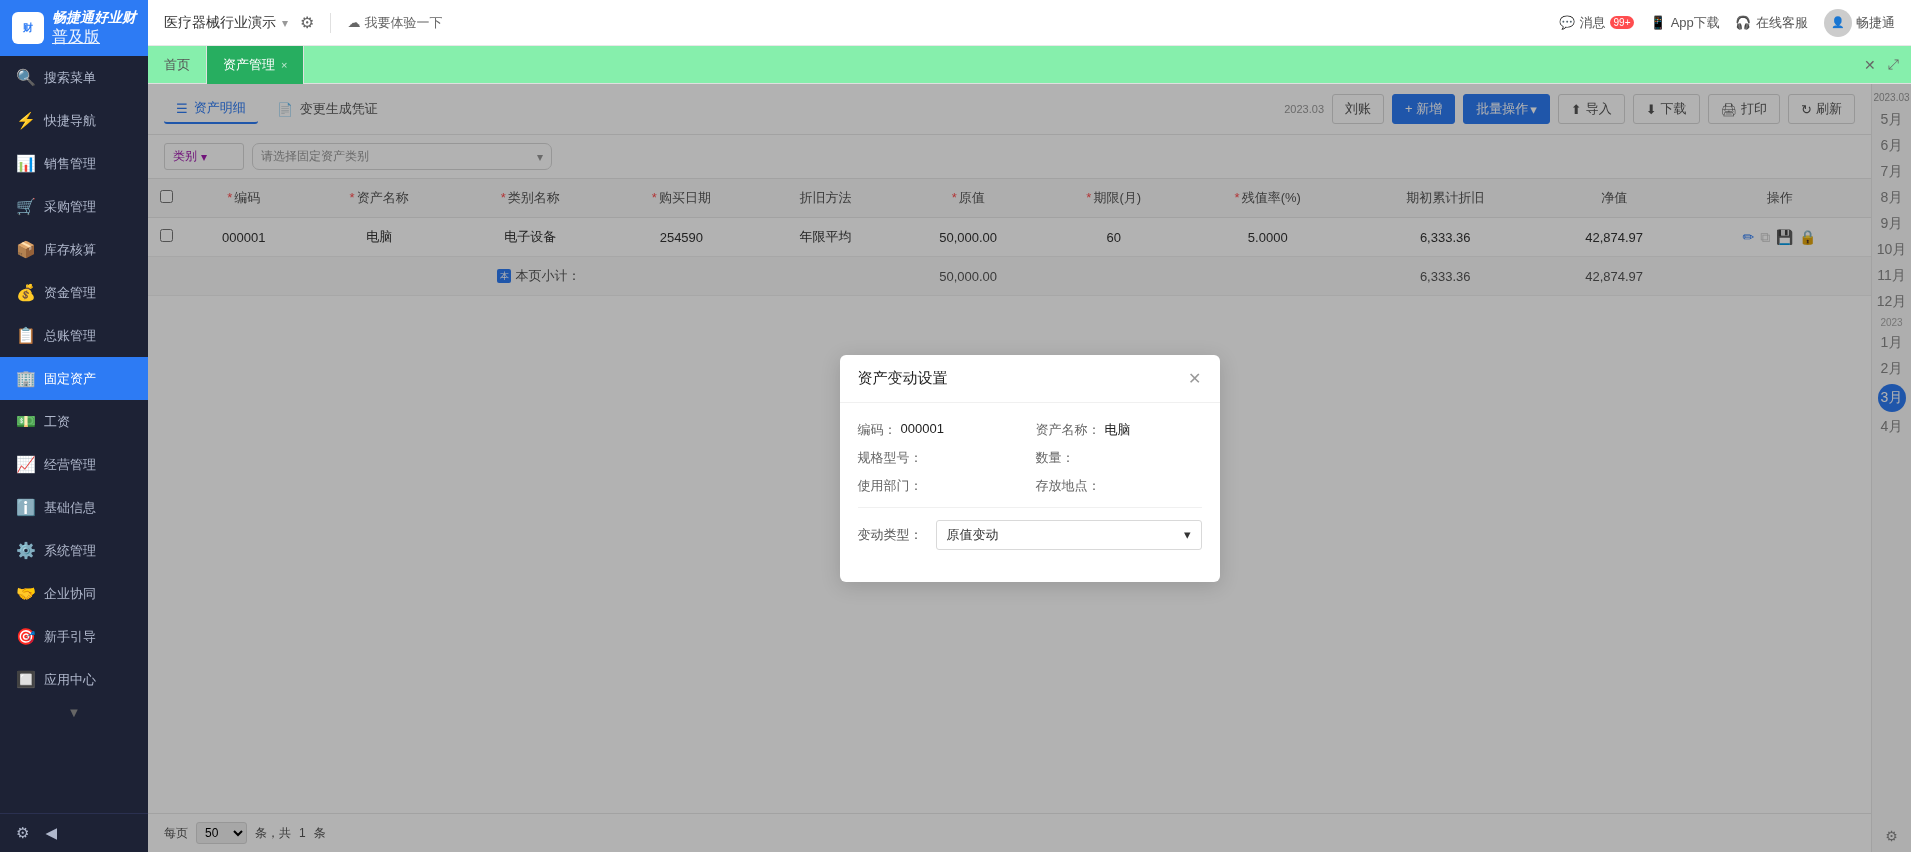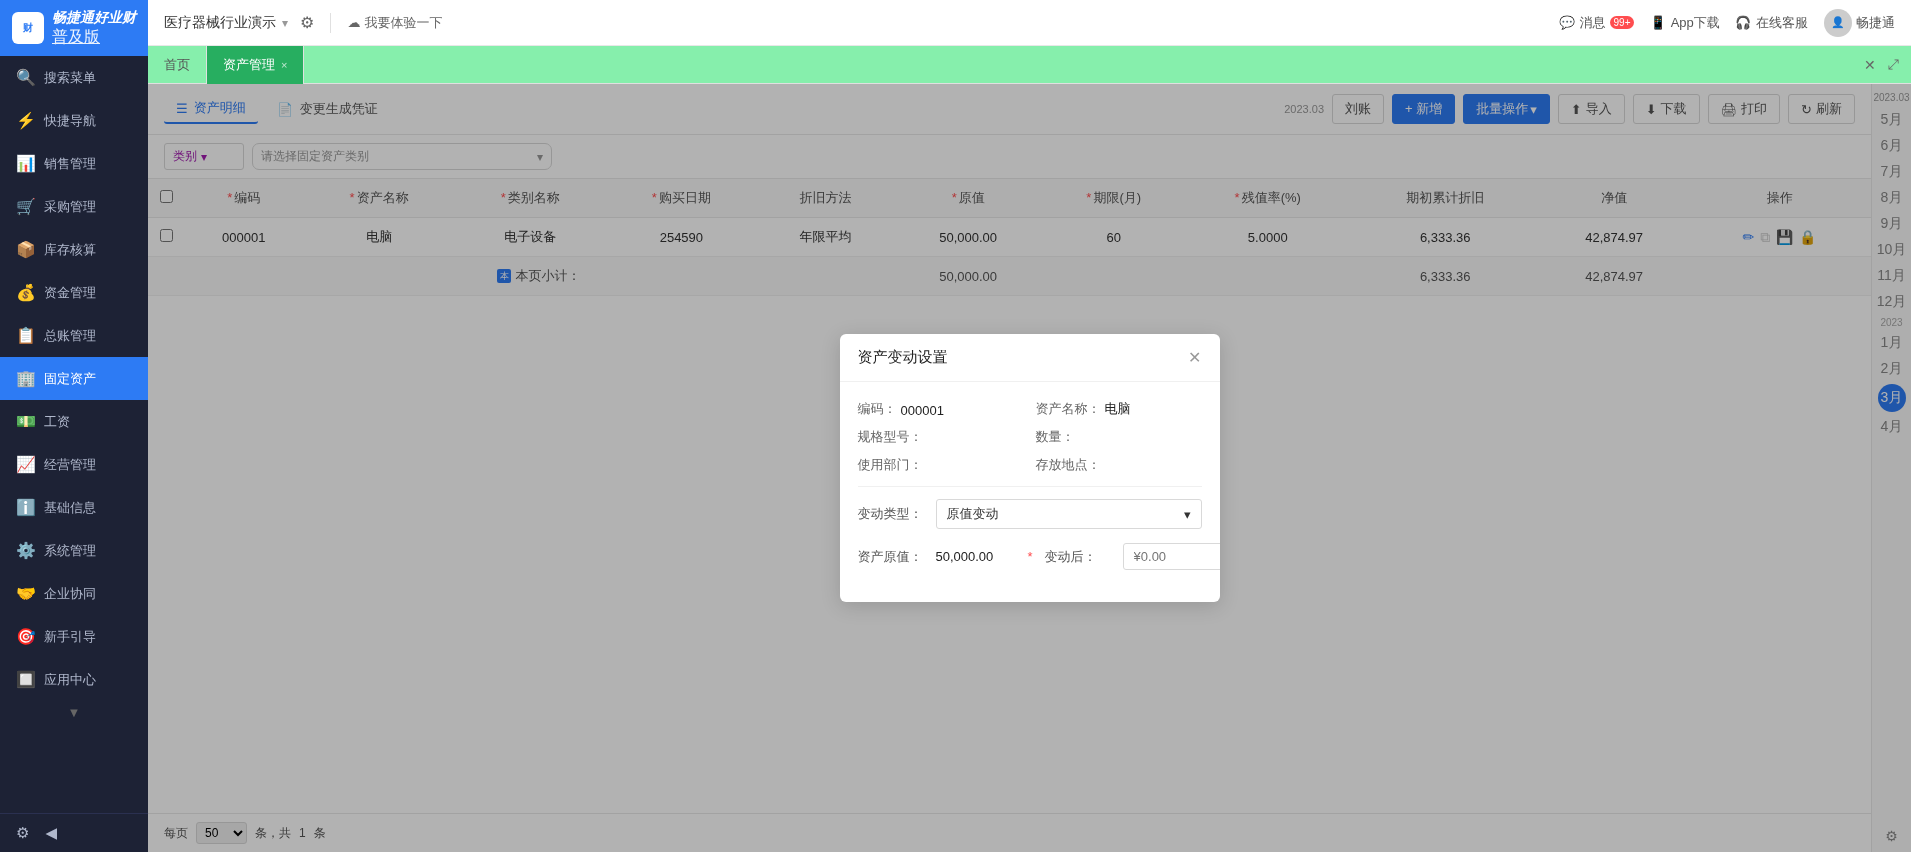"编码：" .modal-info-item { align-items: flex-end -> flex-start }
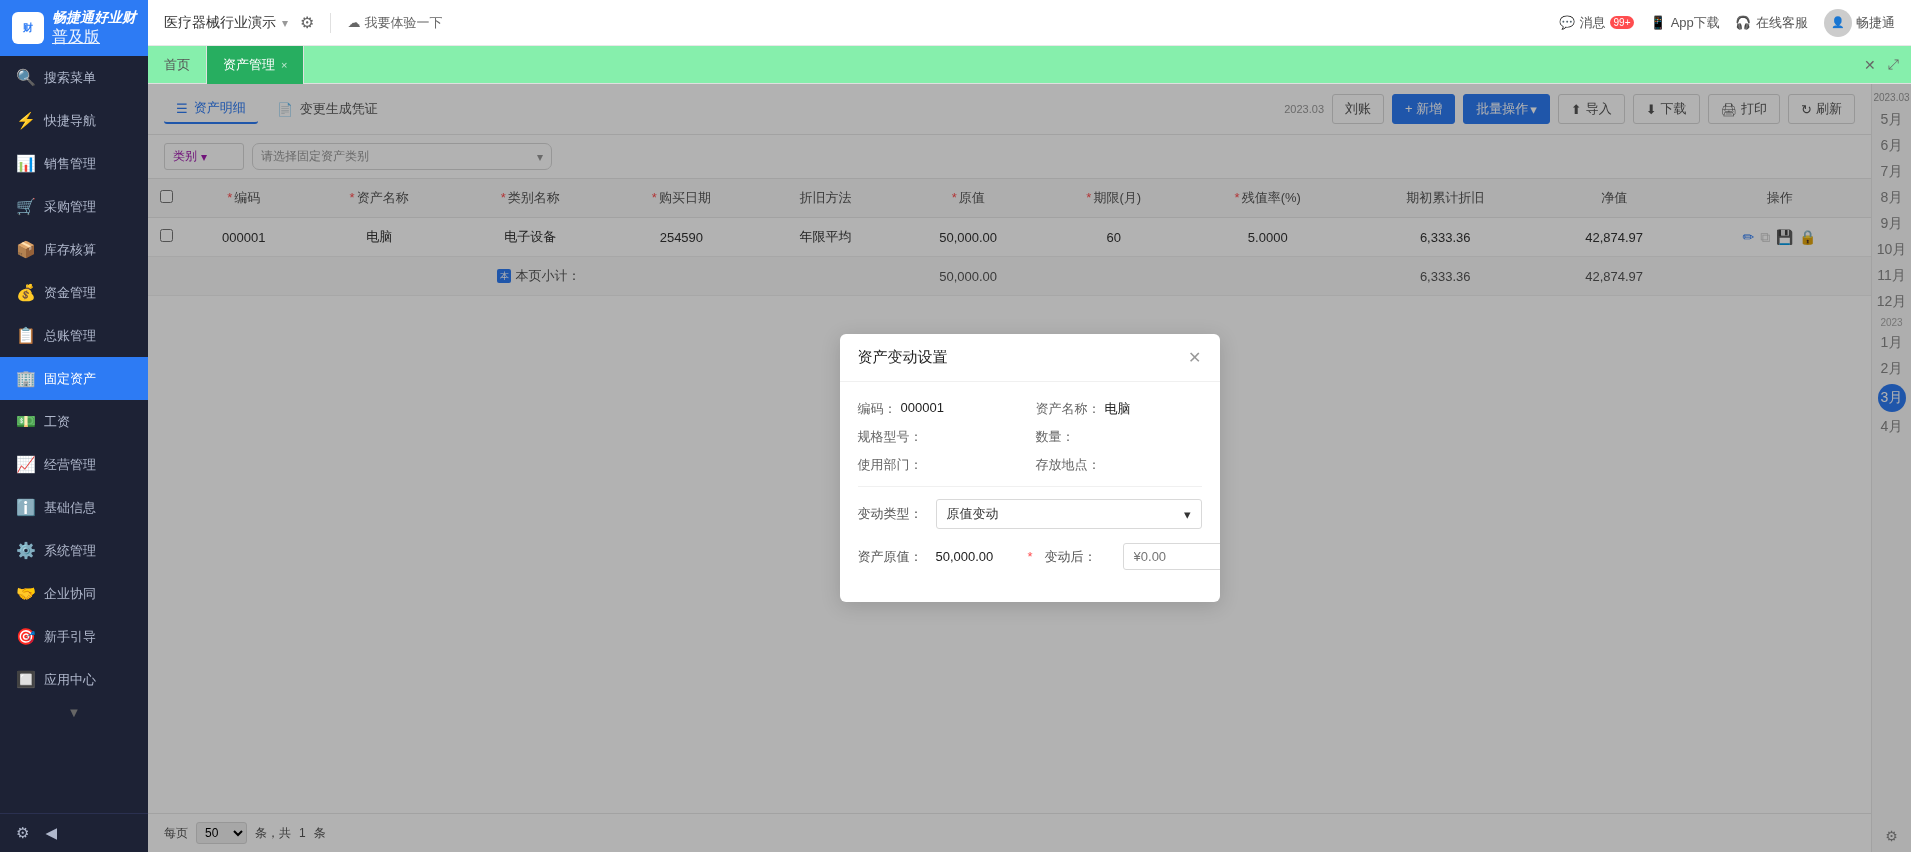"资产原值：" div.modal-field-row { html: <div> <span>资产原值：</span> <span>50,000.00</span> <span>*</span> <span>变动后：</span> <input> </div> -> none }
